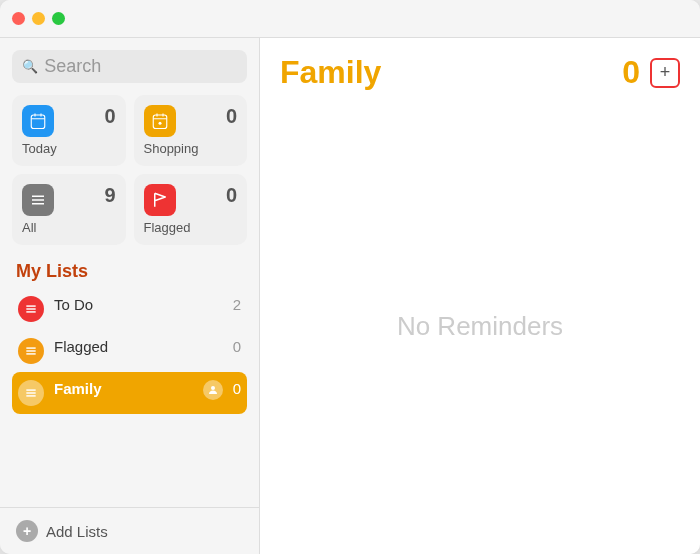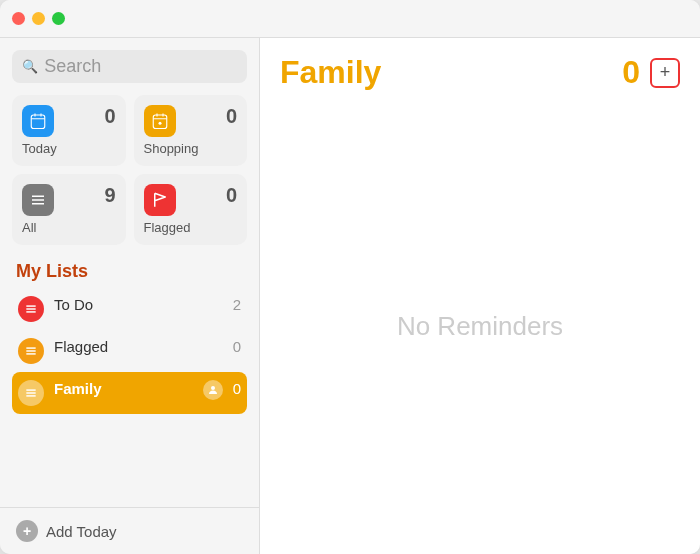"Add Today" span.add-list-label { text: Today -> Lists }
